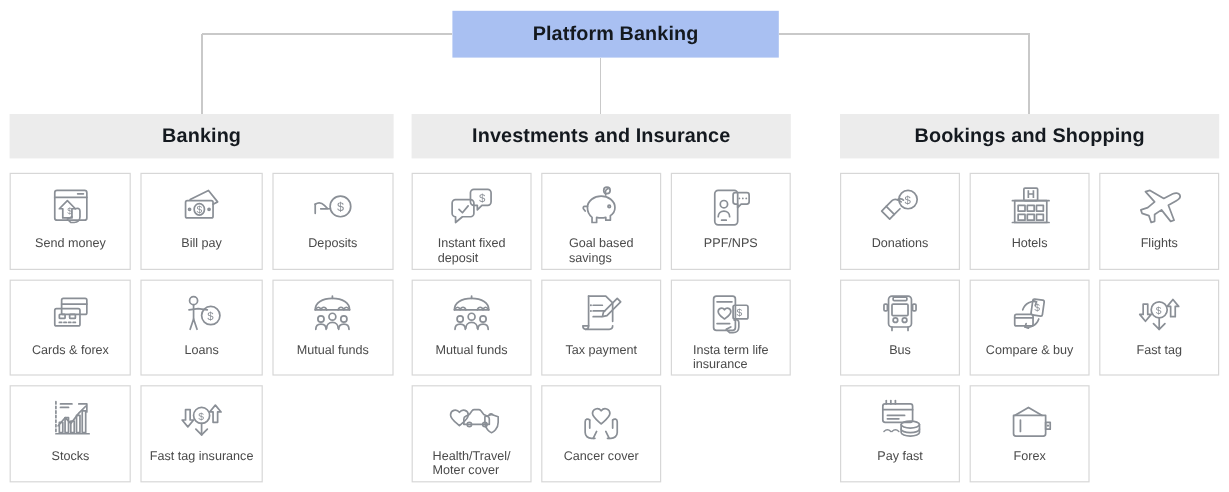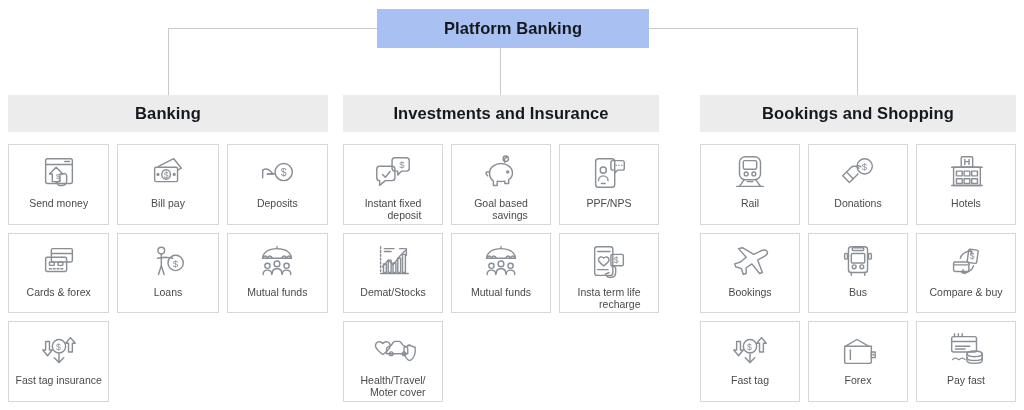"Send money" .tile-label { text-align: right -> left }
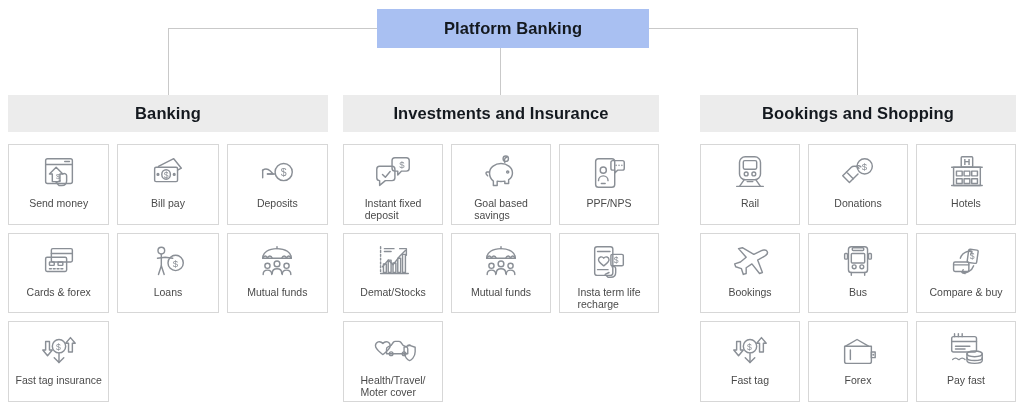"Rail" div.tile { html: <div> <div> <svg> <rect></rect> <rect></rect> <circle></circle> <circle></circle> <path></path> <line></line> <line></line> </svg> </div> <div>Rail</div> </div> -> none }
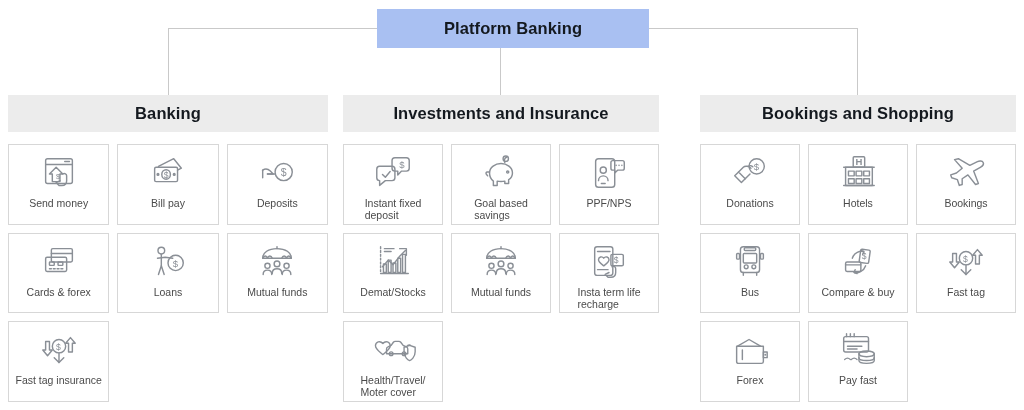"Bookings" div.tile-label { text: Bookings -> Flights }
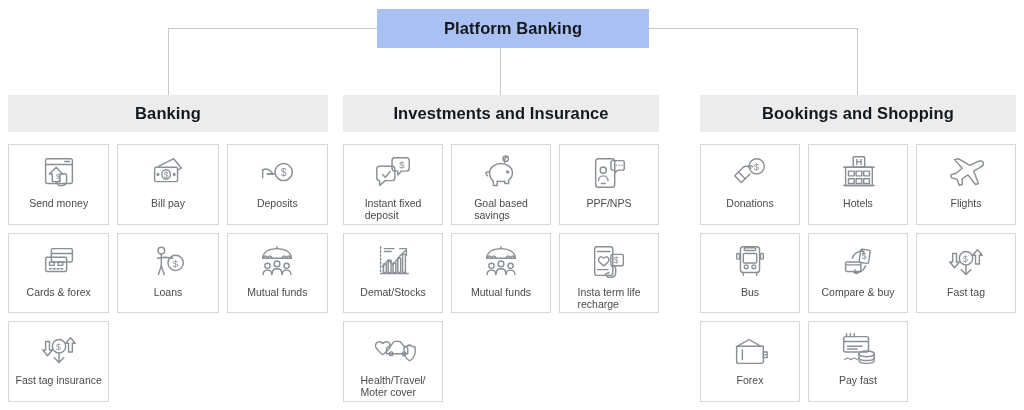"Demat/Stocks" div.tile { html: <div> <div> <svg> <line></line> <line></line> <line></line> <line></line> <path></path> <path></path> <rect></rect> <rect></rect> <rect></rect> <rect></rect> <rect></rect> </svg> </div> <div>Demat/Stocks</div> </div> -> none }
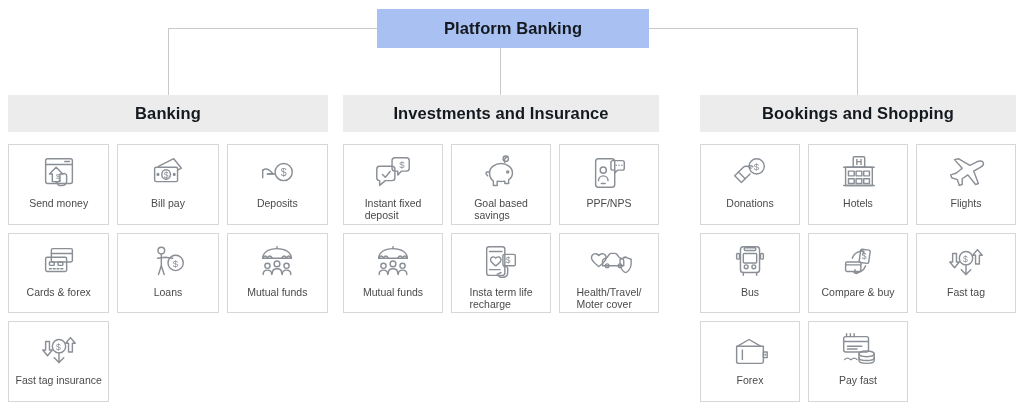"Tax payment" div.tile { html: none -> <div> <div> <svg> <path></path> <path></path> <path></path> <line></line> <line></line> <line></line> <circle></circle> <circle></circle> <path></path> </svg> </div> <div>Tax payment</div> </div> }
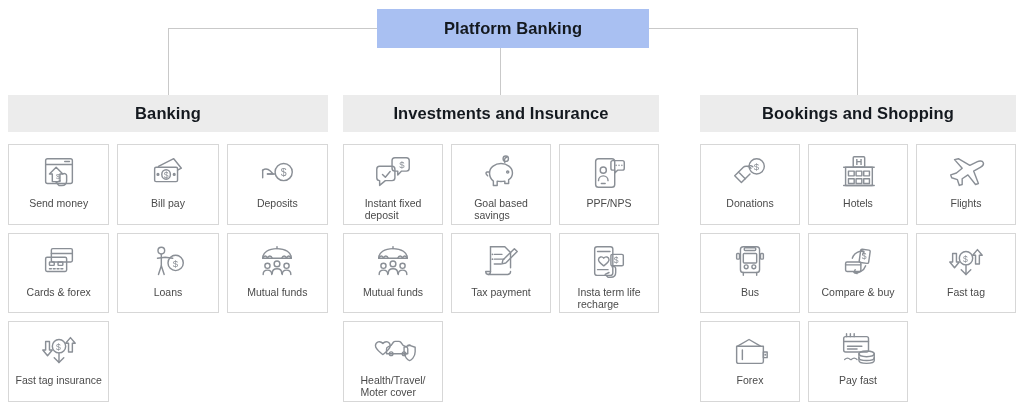"Insta term life" div.tile-label { text: recharge -> insurance }
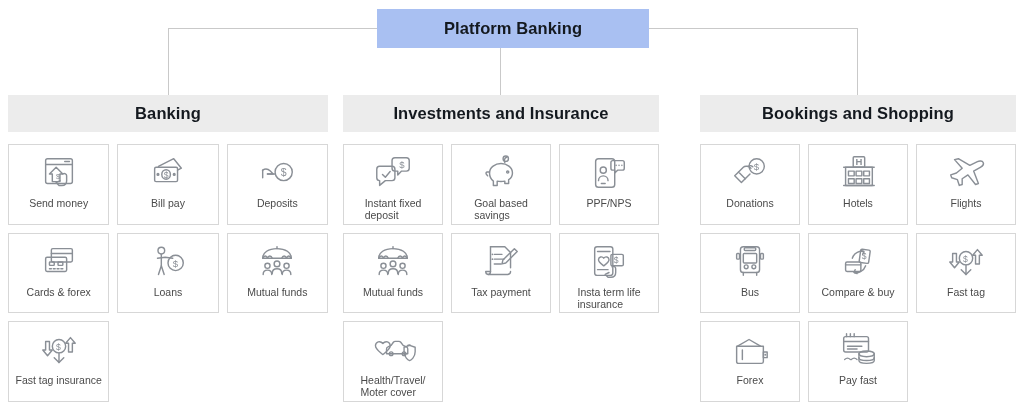"Stocks" div.tile { html: none -> <div> <div> <svg> <line></line> <line></line> <line></line> <line></line> <path></path> <path></path> <rect></rect> <rect></rect> <rect></rect> <rect></rect> <rect></rect> </svg> </div> <div>Stocks</div> </div> }
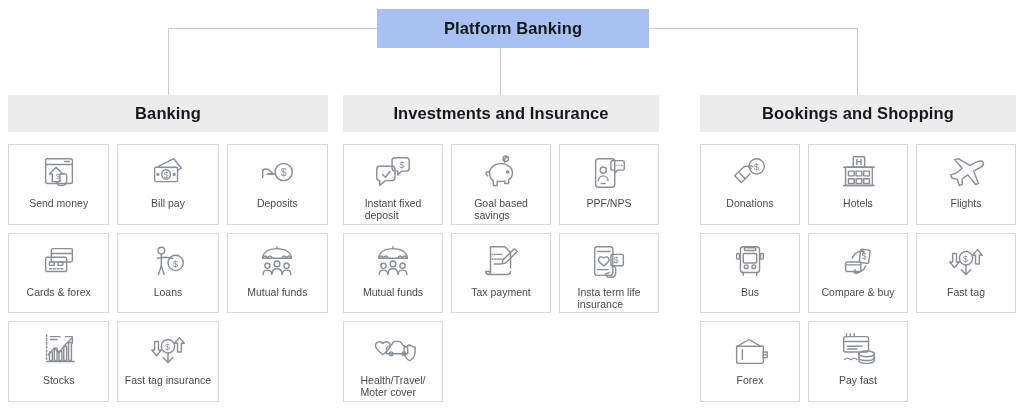"Cancer cover" div.tile { html: none -> <div> <div> <svg> <path></path> <path></path> <path></path> <path></path> <path></path> <path></path> </svg> </div> <div>Cancer cover</div> </div> }
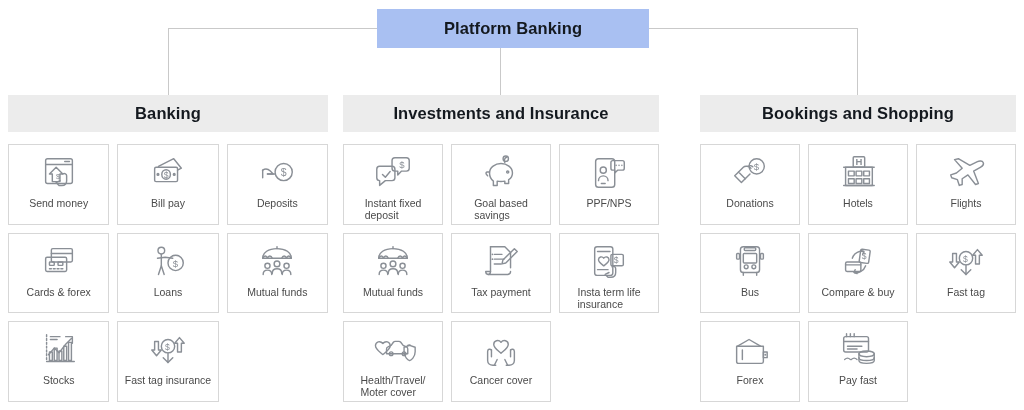"Forex" div.tile { order: before "Pay fast" -> after "Pay fast" }
